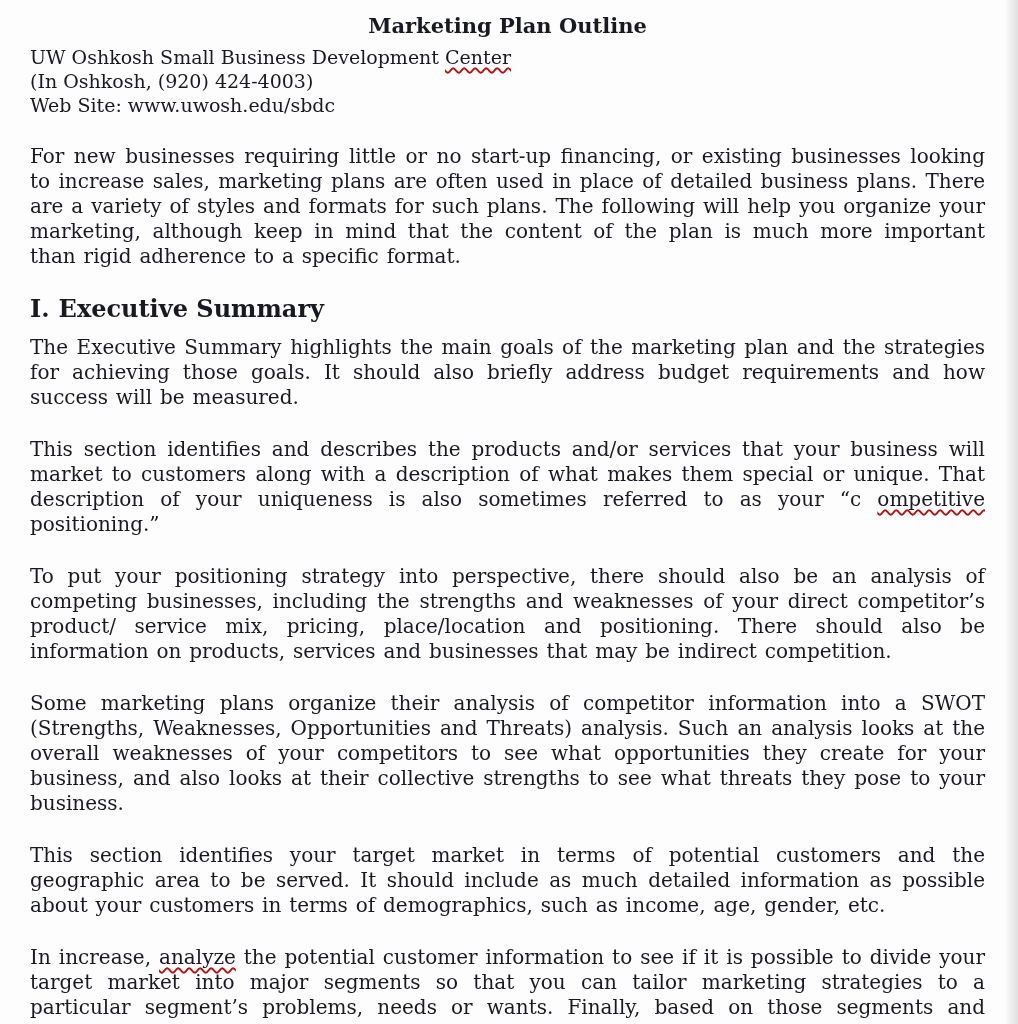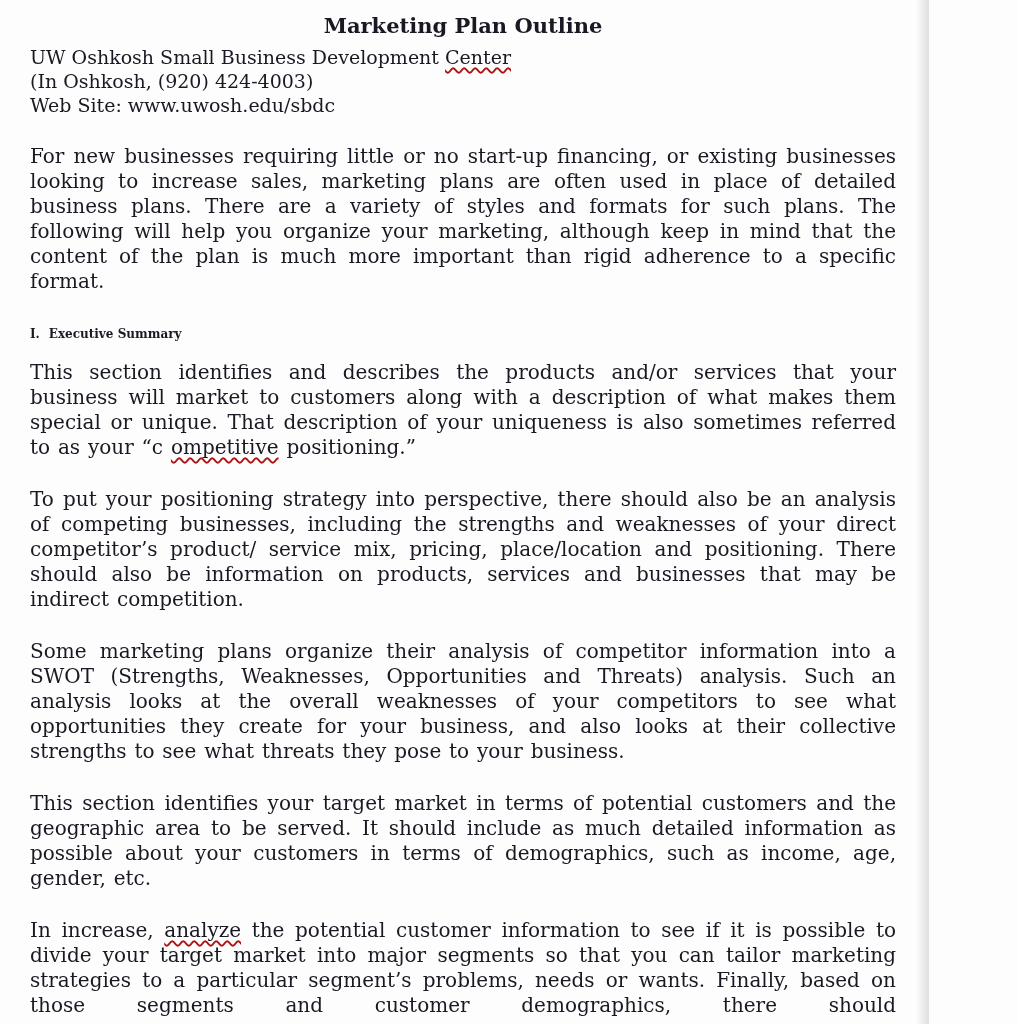"Marketing Plan Outline" .page { width: 929px -> 1018px }
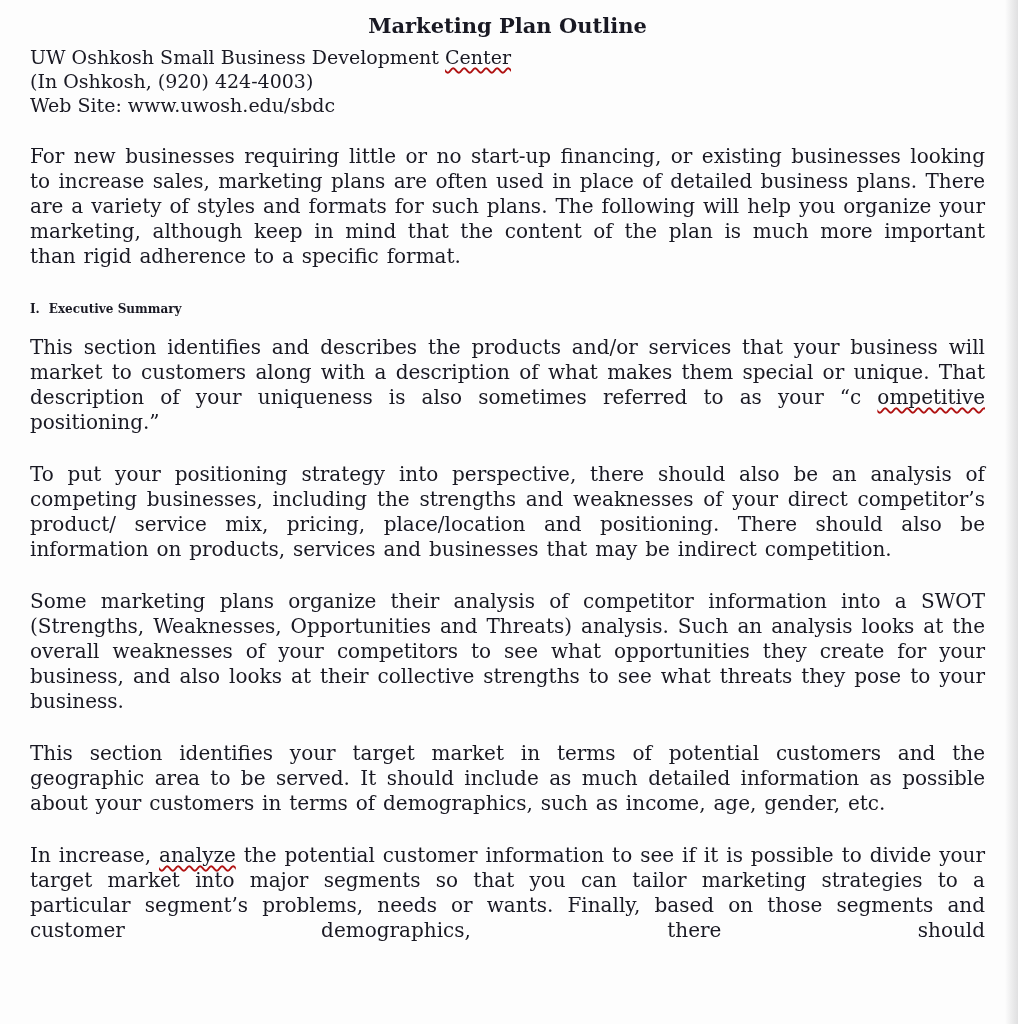"I. Executive Summary" .heading { font-size: 12px -> 24px }
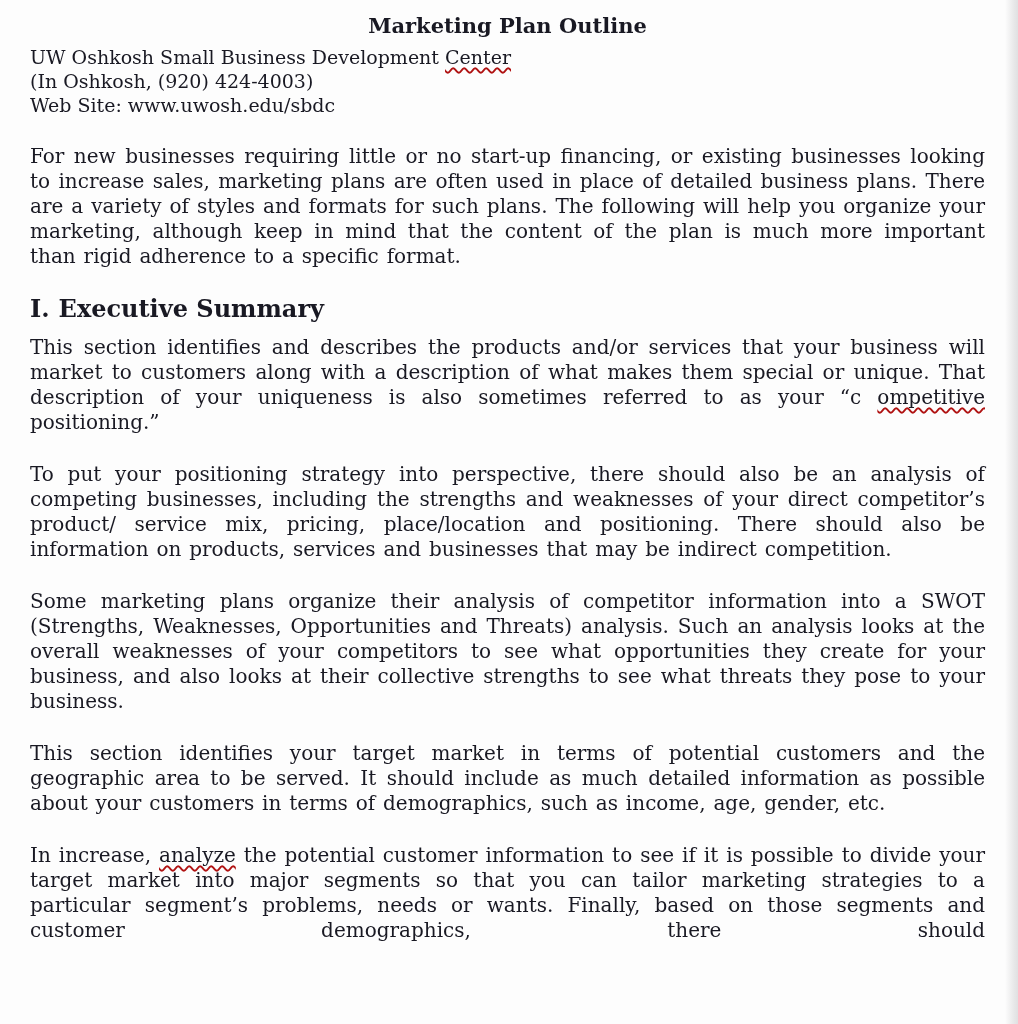"The Executive Summary highlights the" p.para { html: none -> <p><span>The Executive Summary highlights the main goals of the marketing plan and the strategies for achieving those goals. It should also briefly address budget requirements and how success will be measured.</span></p> }
